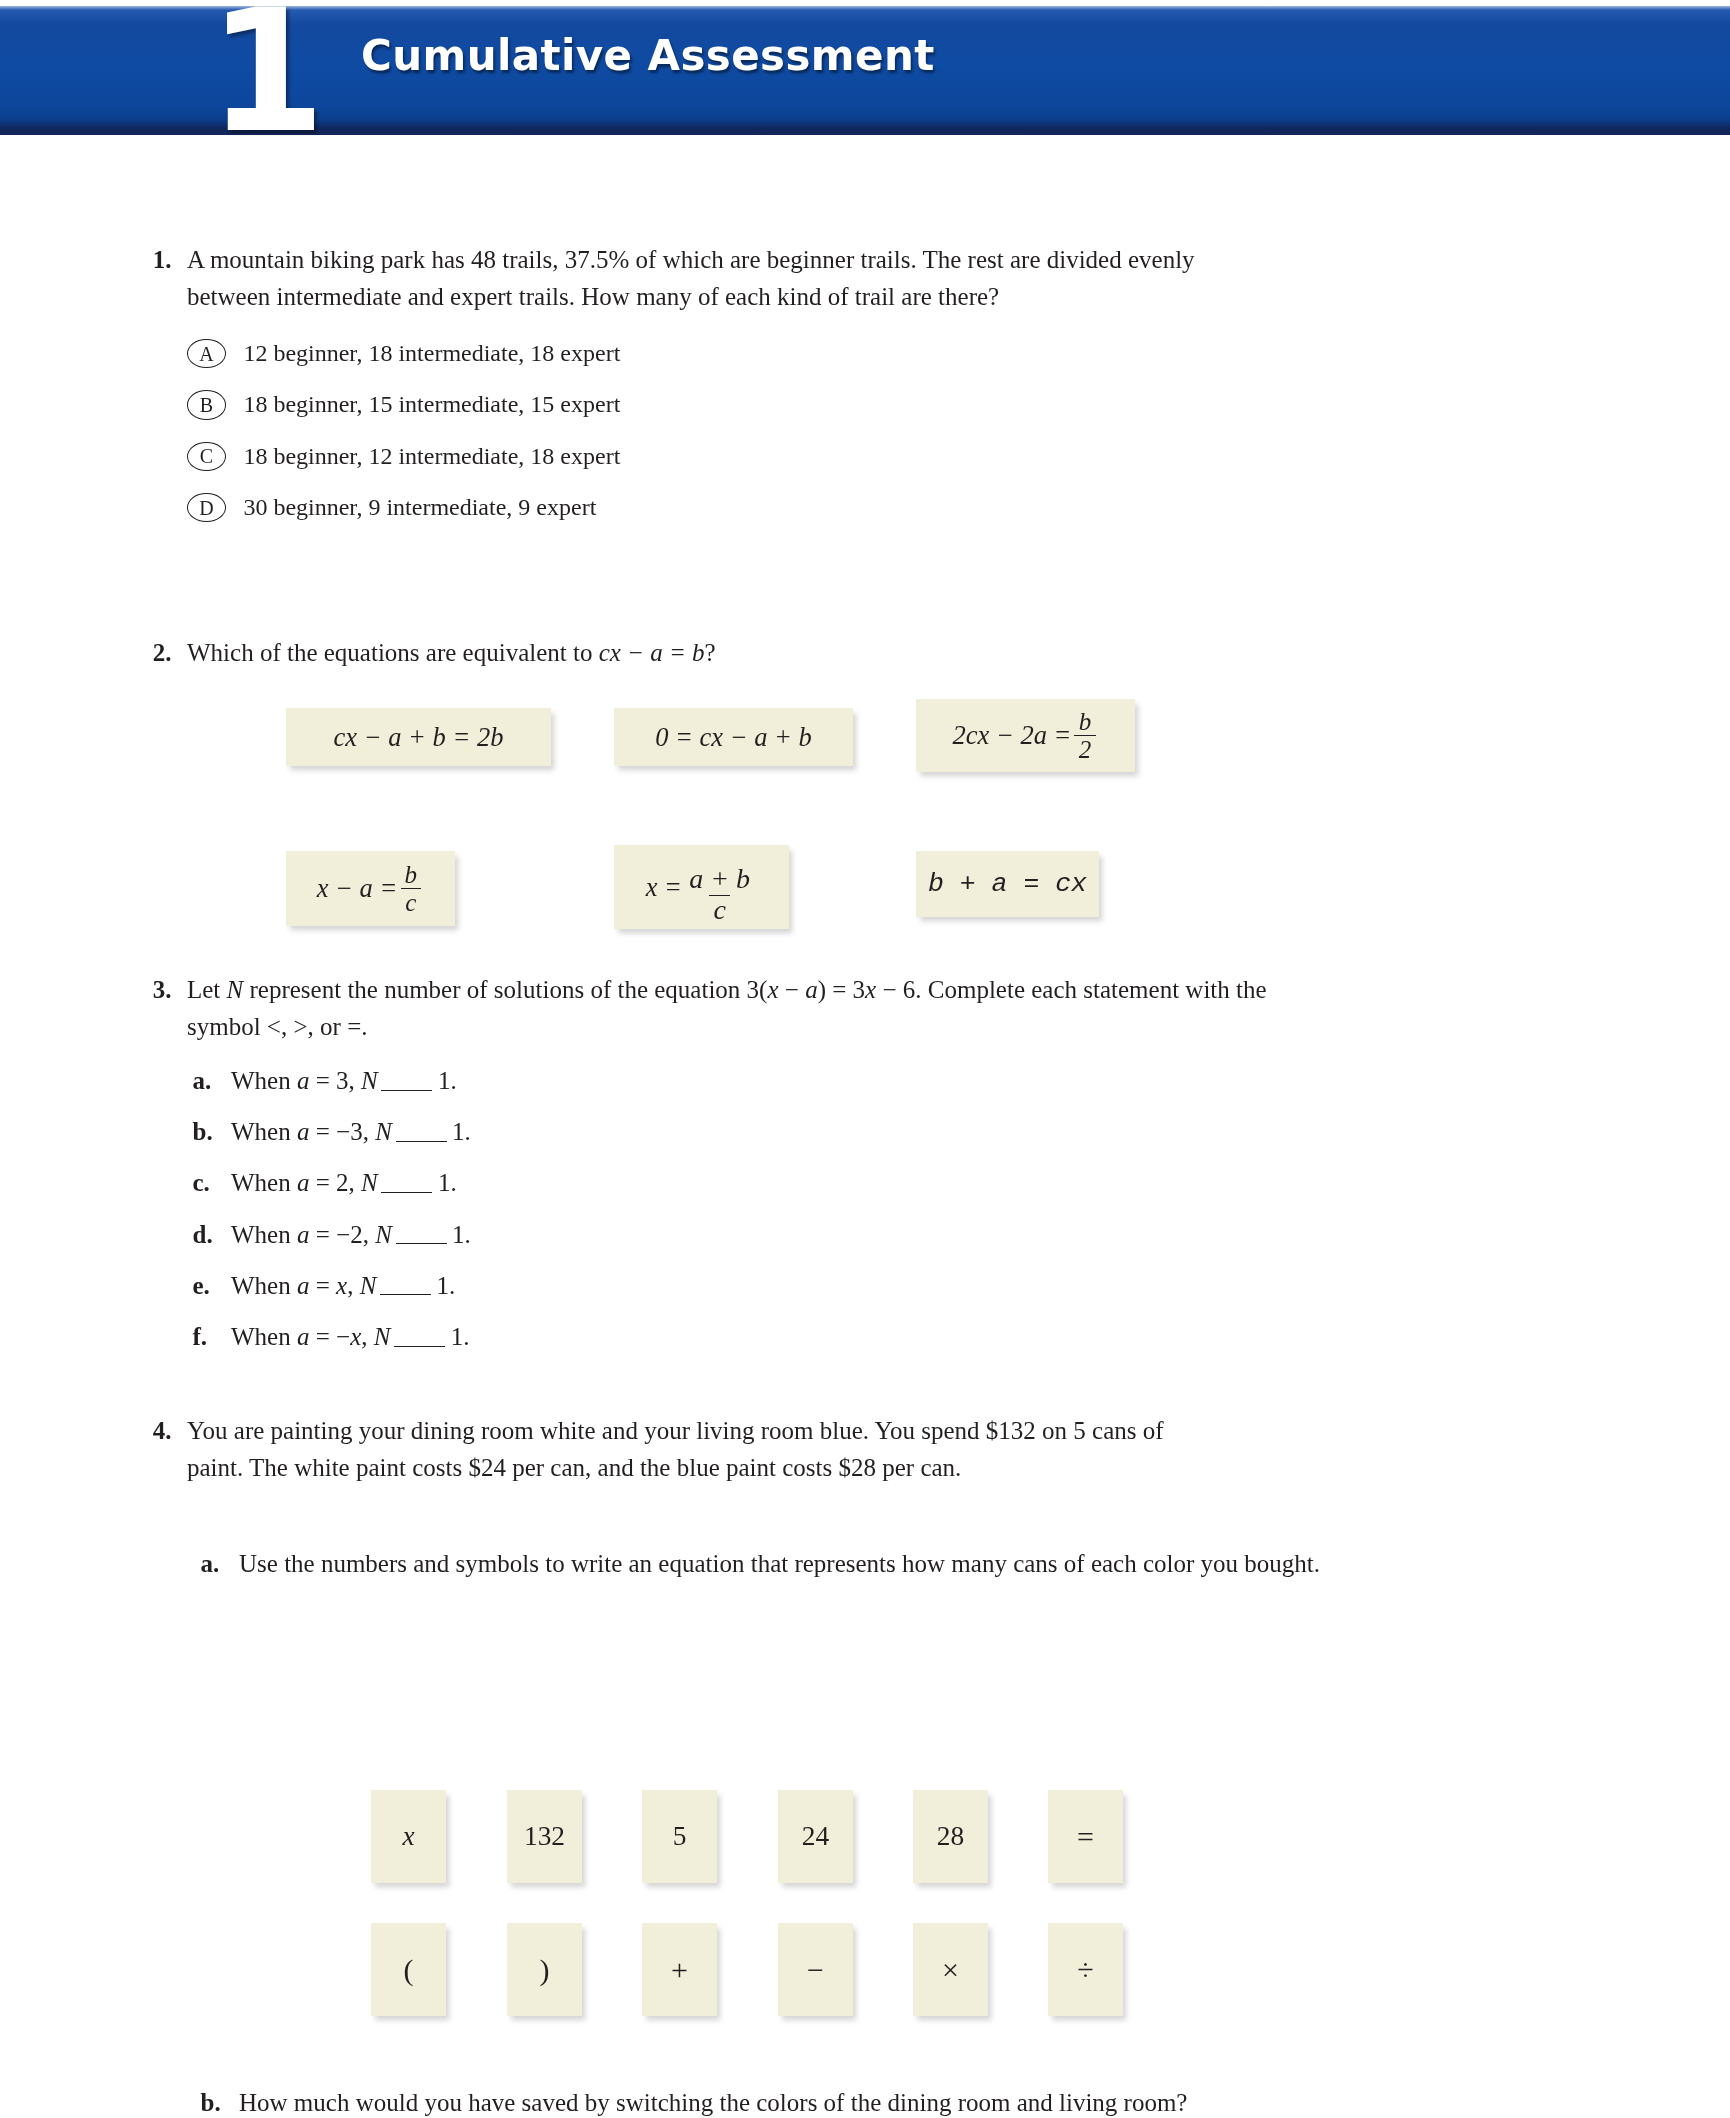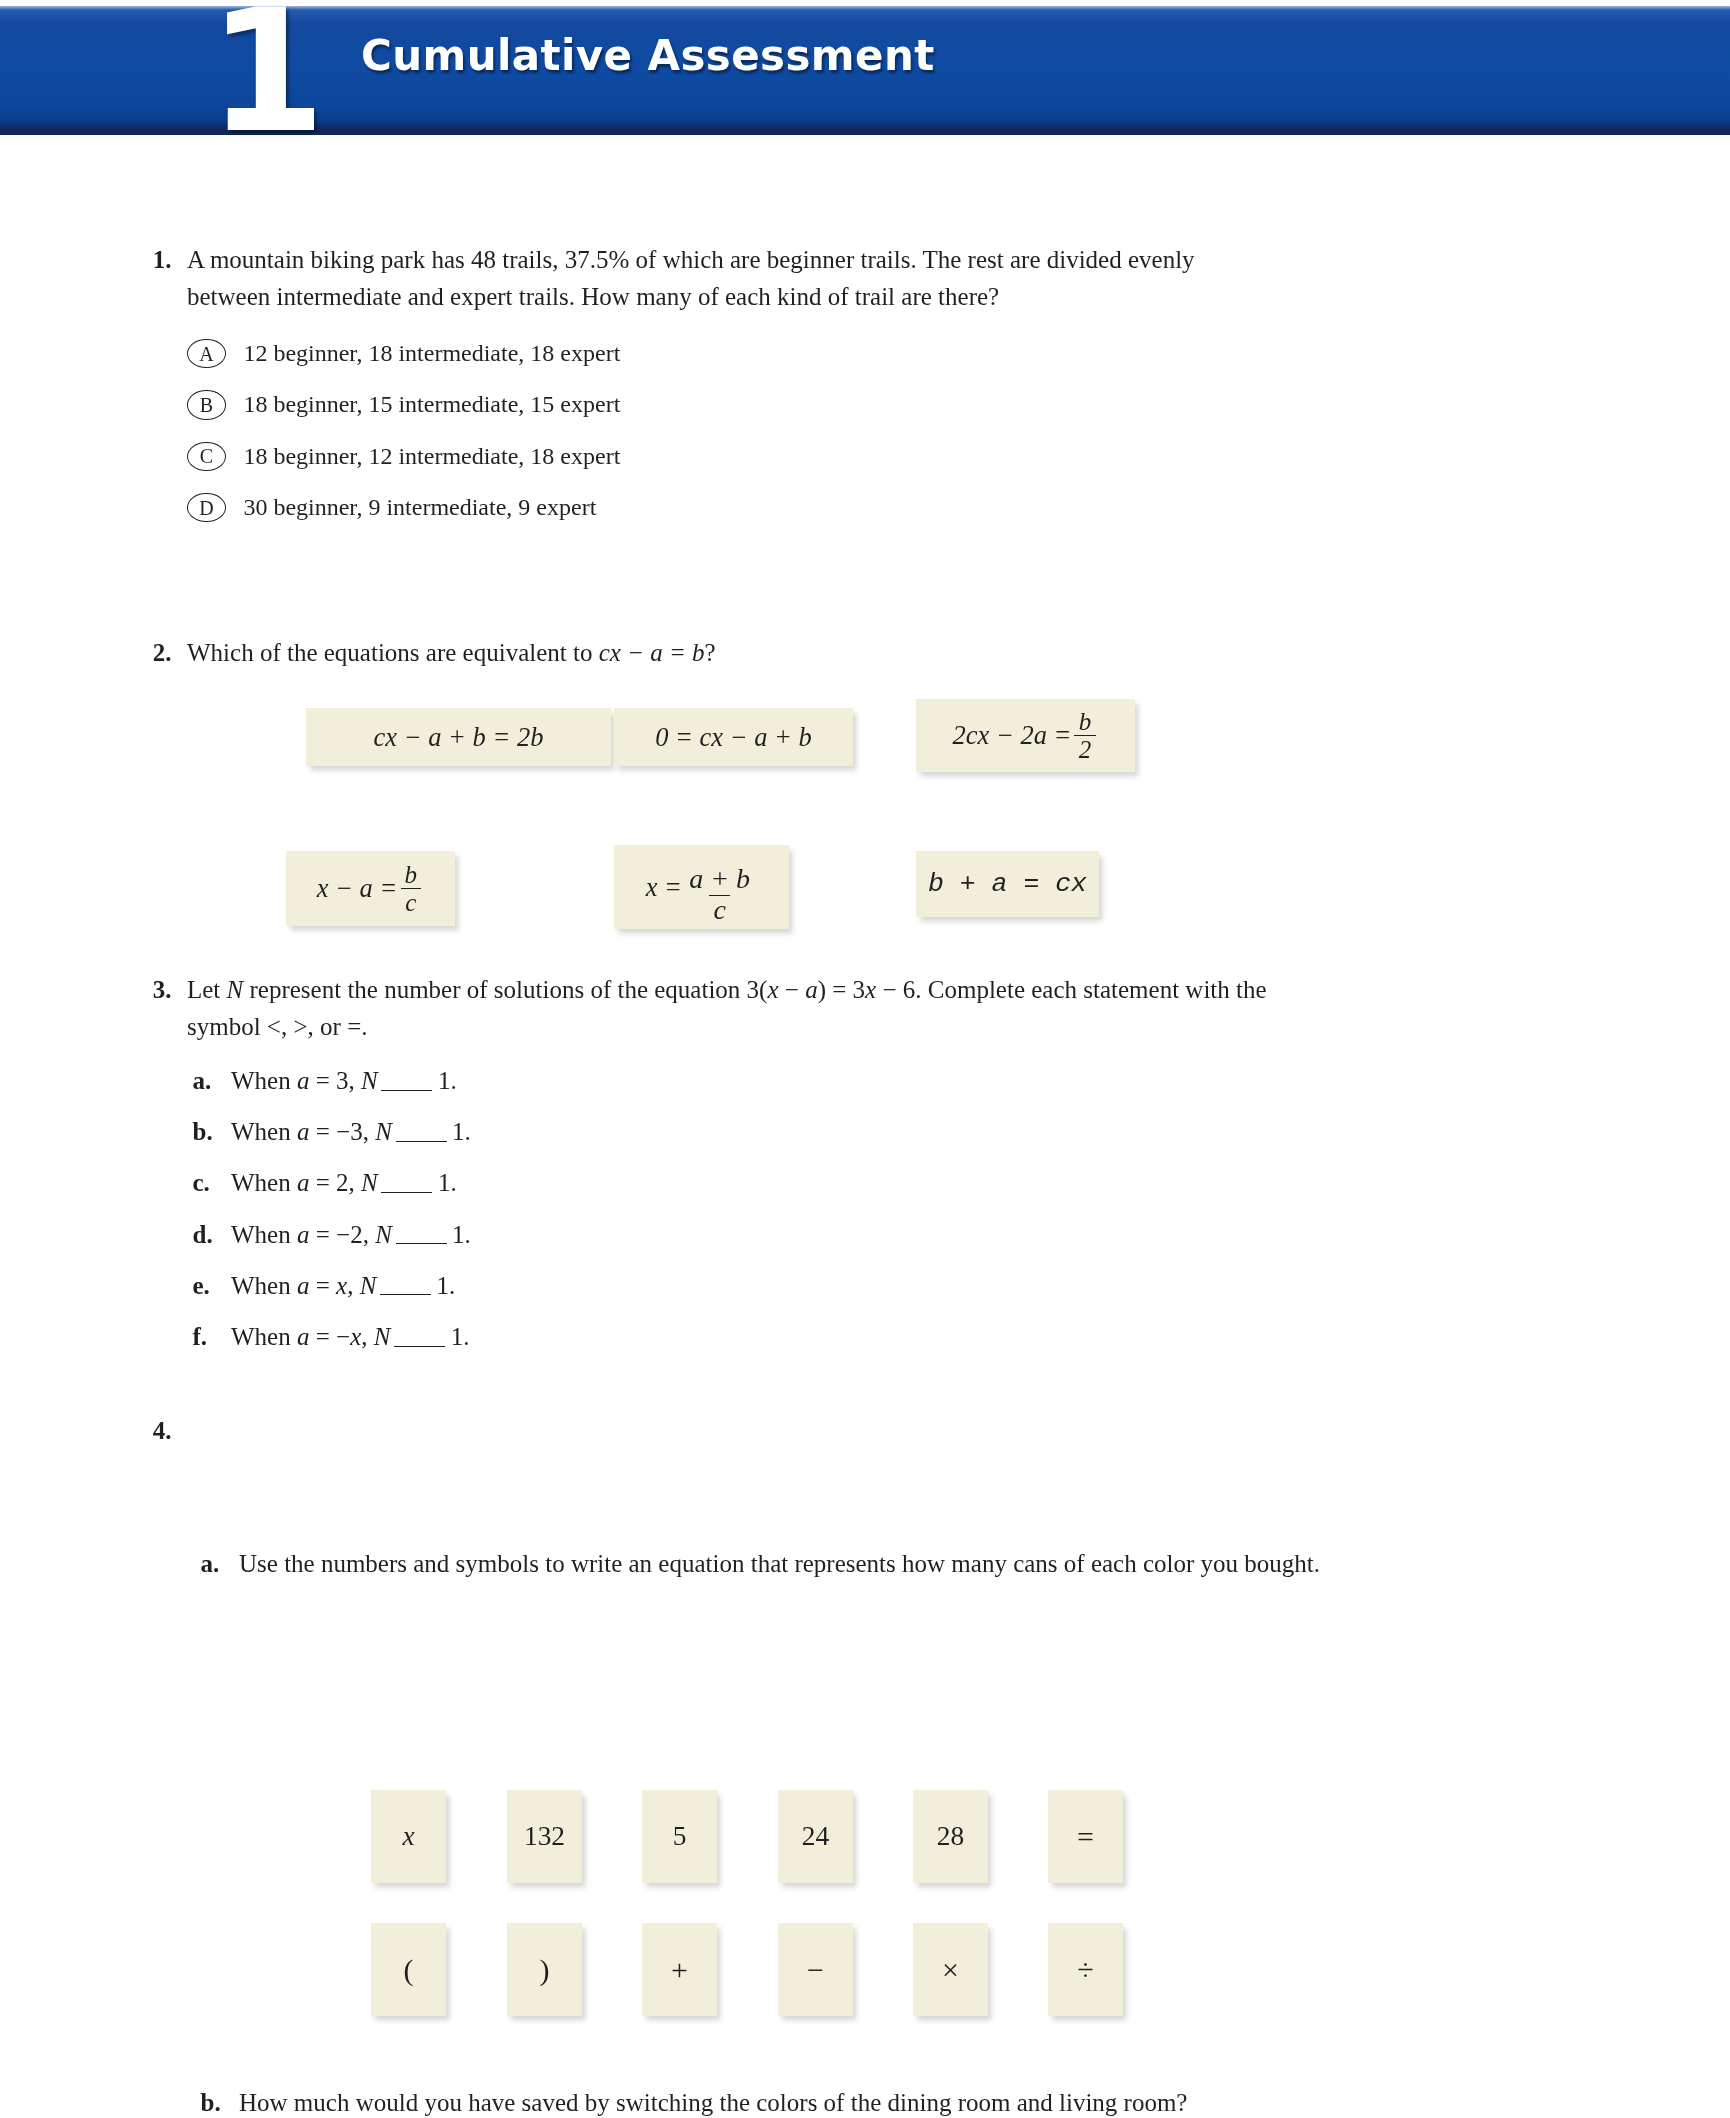"cx − a + b" div.tile { margin-left: 20px -> none; width: 305px -> 265px }
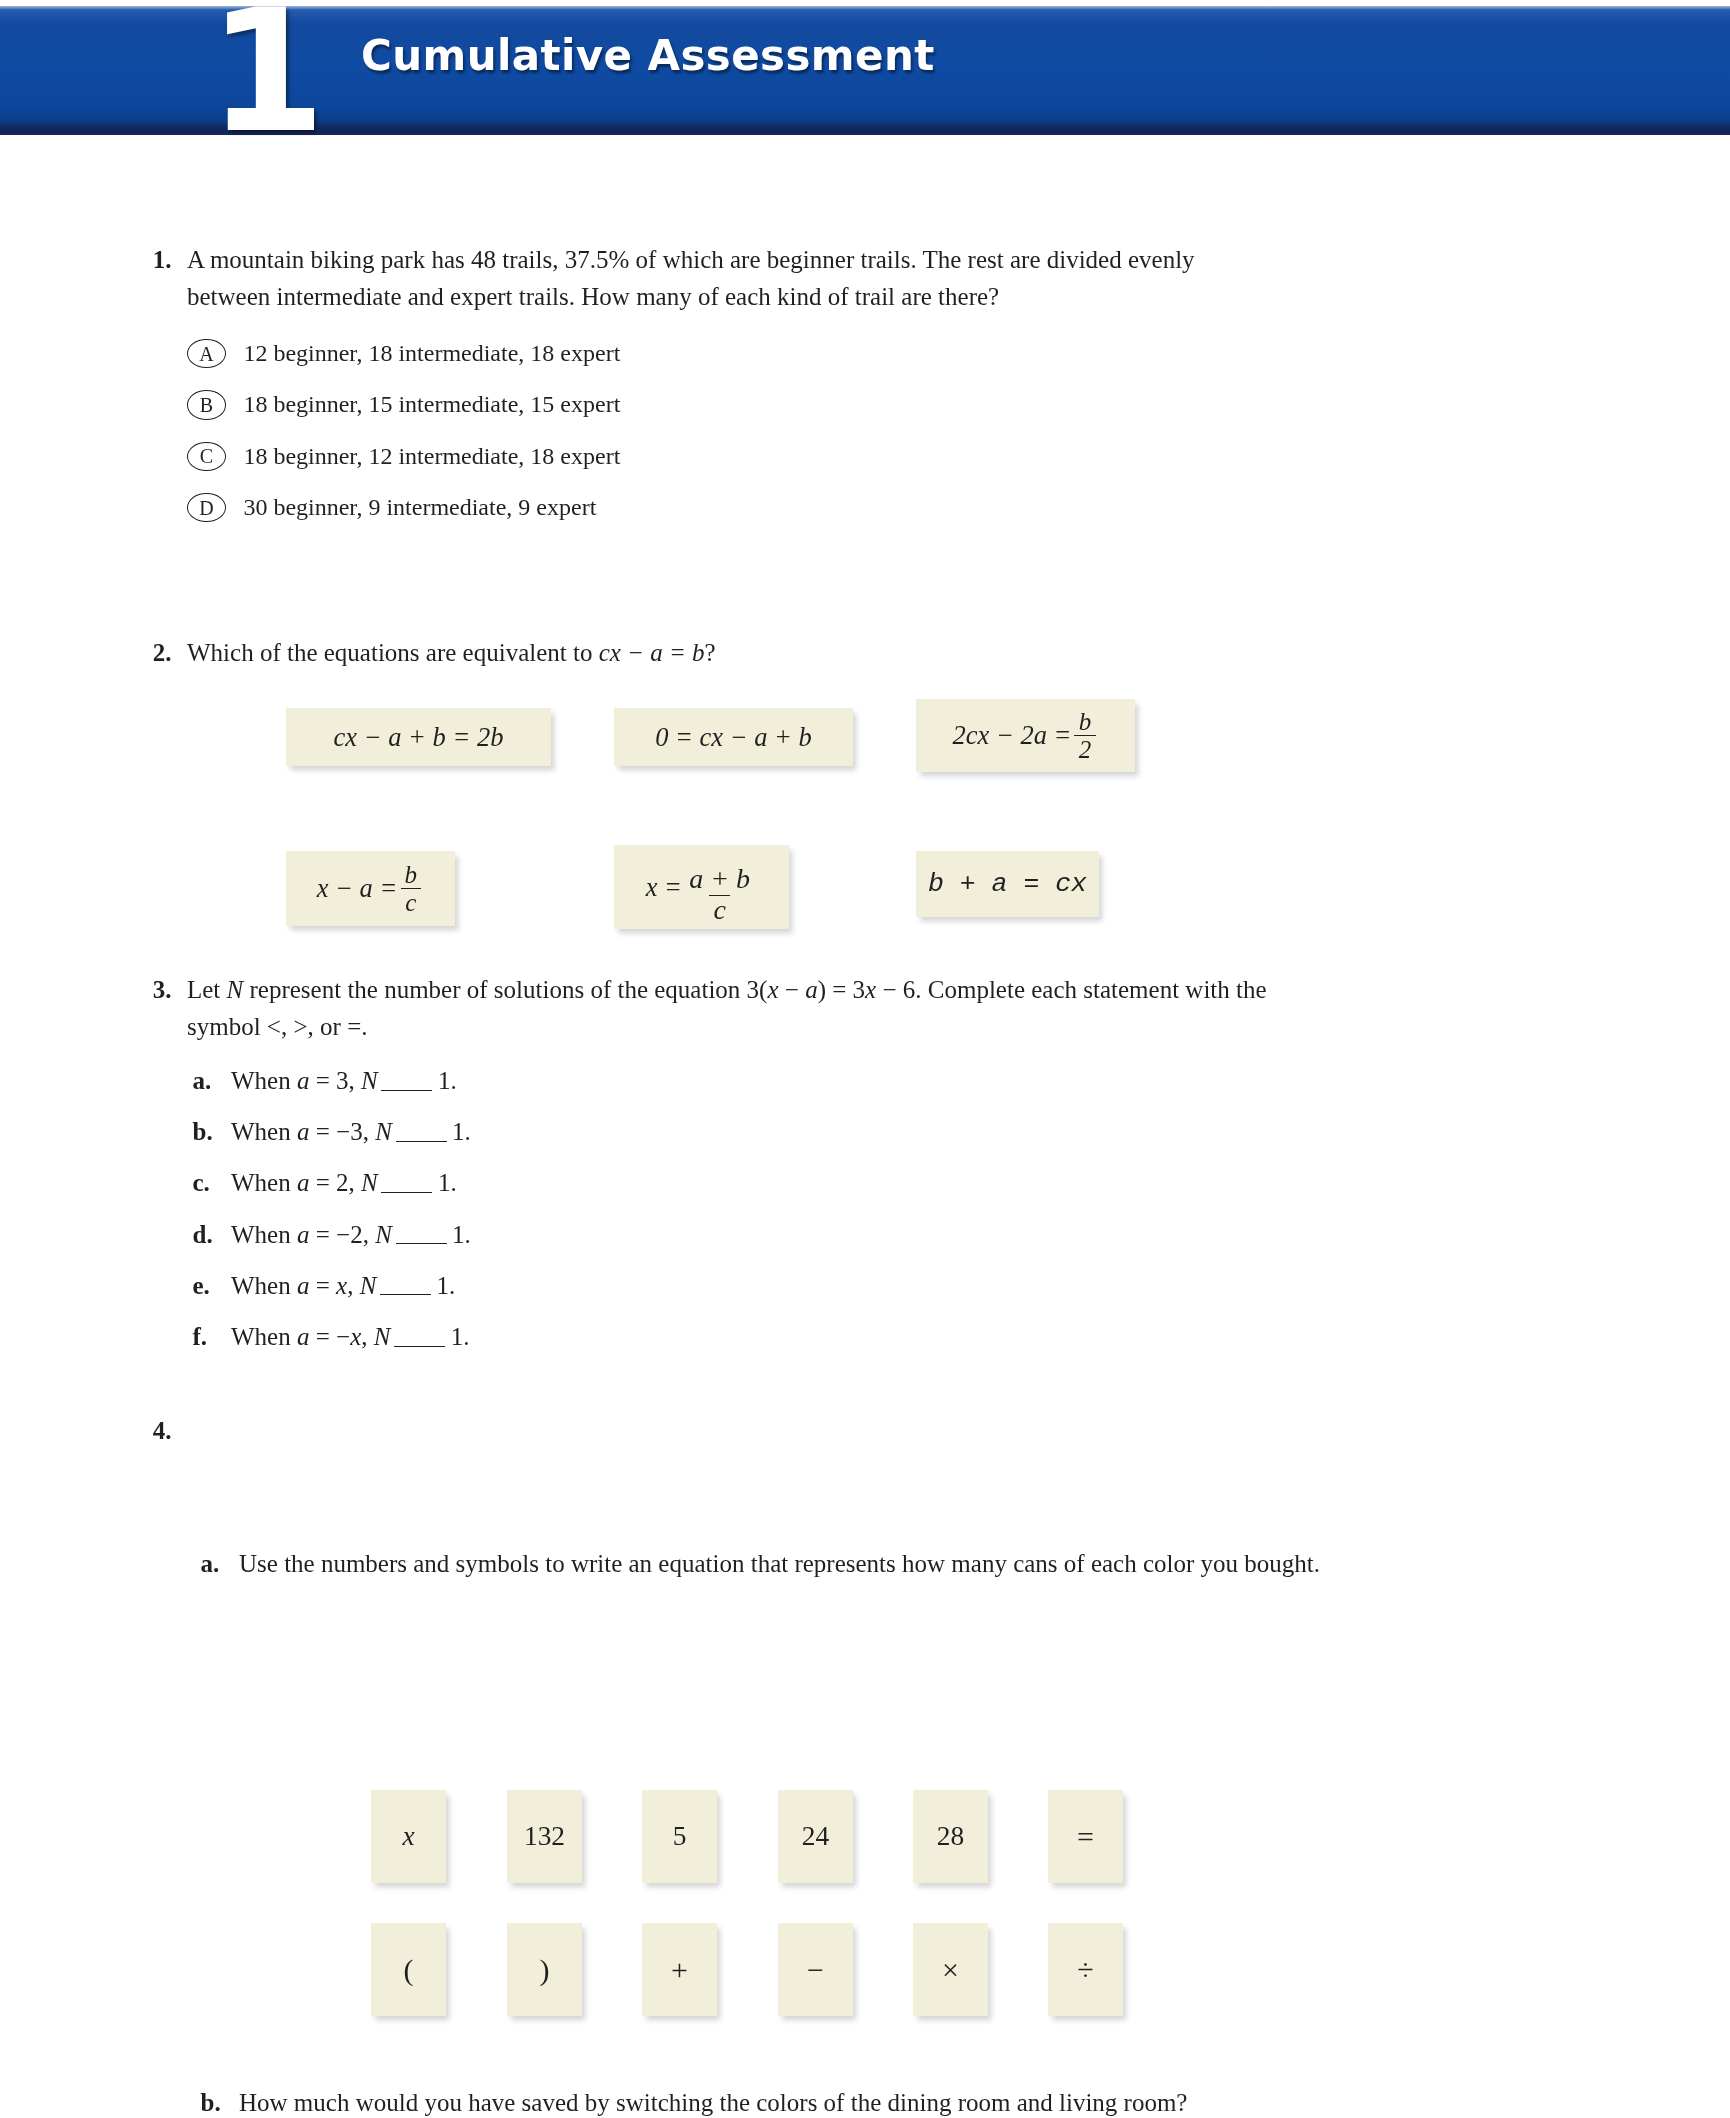"You are painting your dining" div.qbody { html: none -> <div> <p>You are painting your dining room white and your living room blue. You spend $132 on 5 cans of paint. The white paint costs $24 per can, and the blue paint costs $28 per can.</p> </div> }
